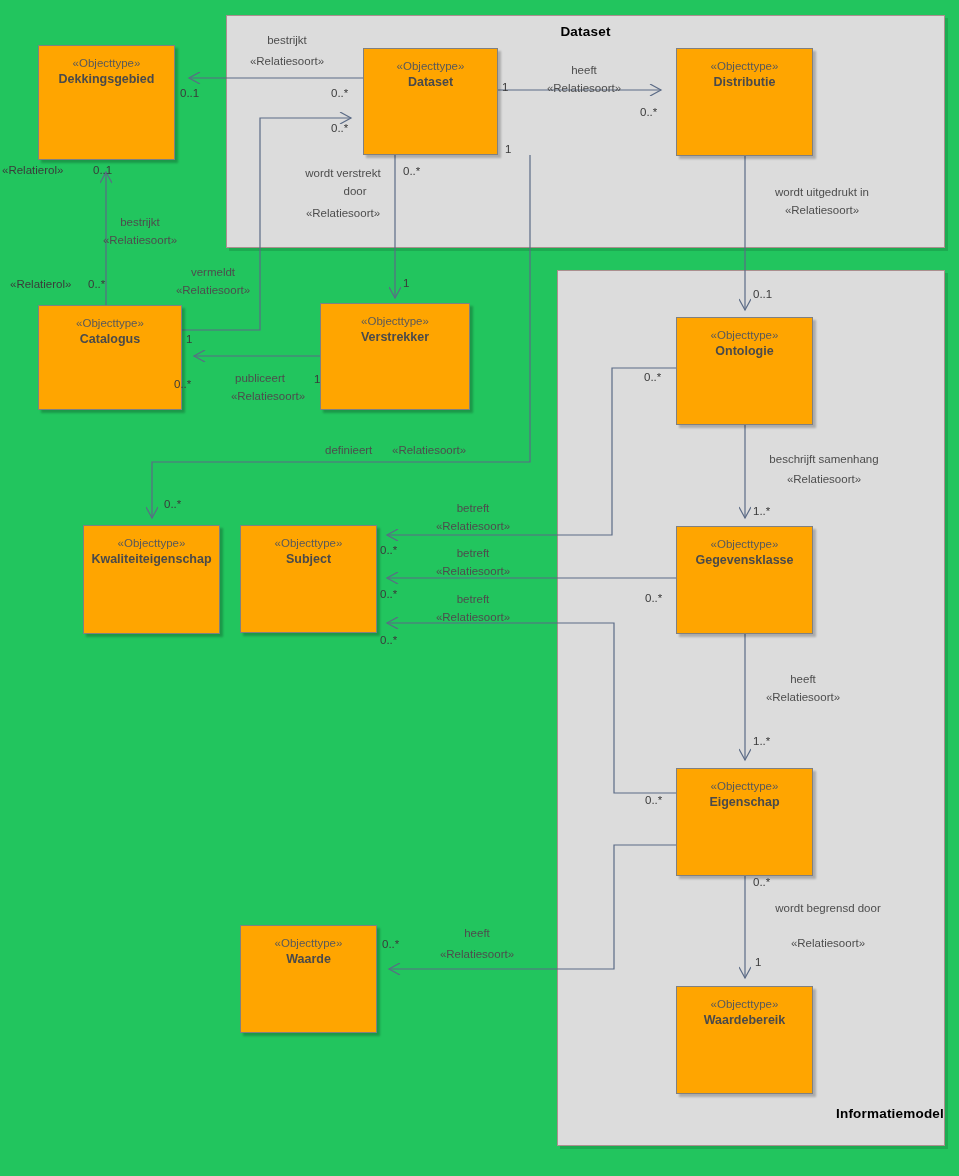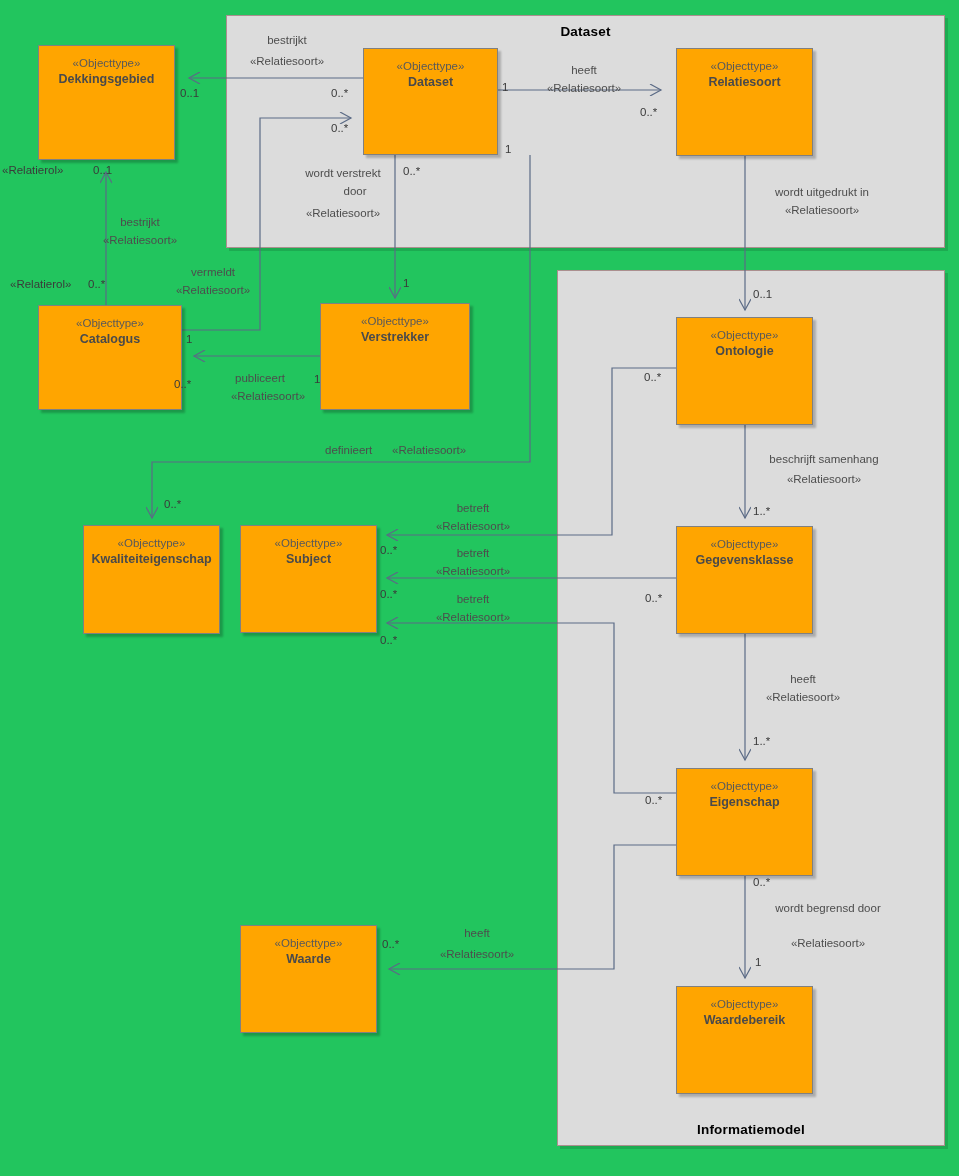"Relatiesoort" span.nm { text: Relatiesoort -> Distributie }
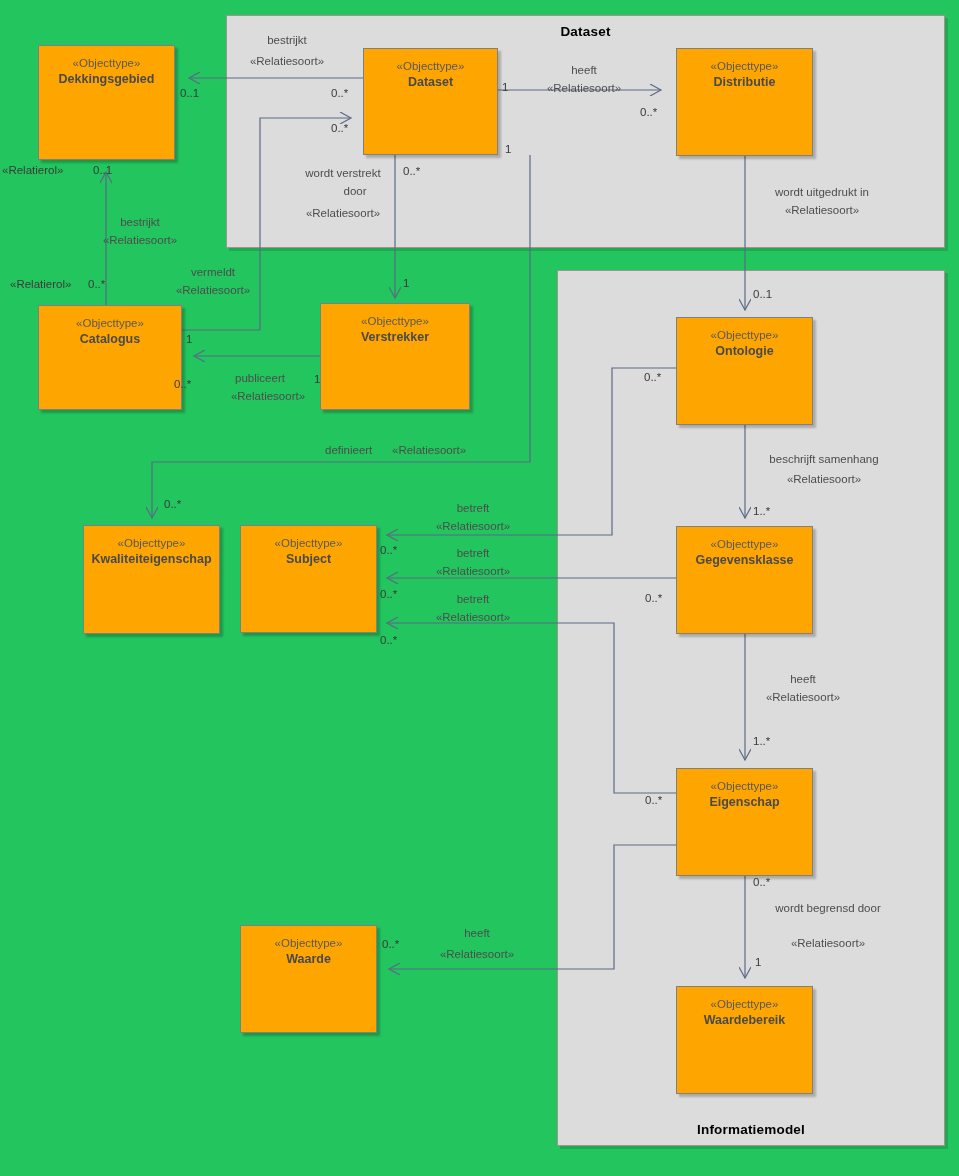"Informatiemodel" .pkg-title.bottom { bottom: 8px -> 24px; text-align: none -> right }
